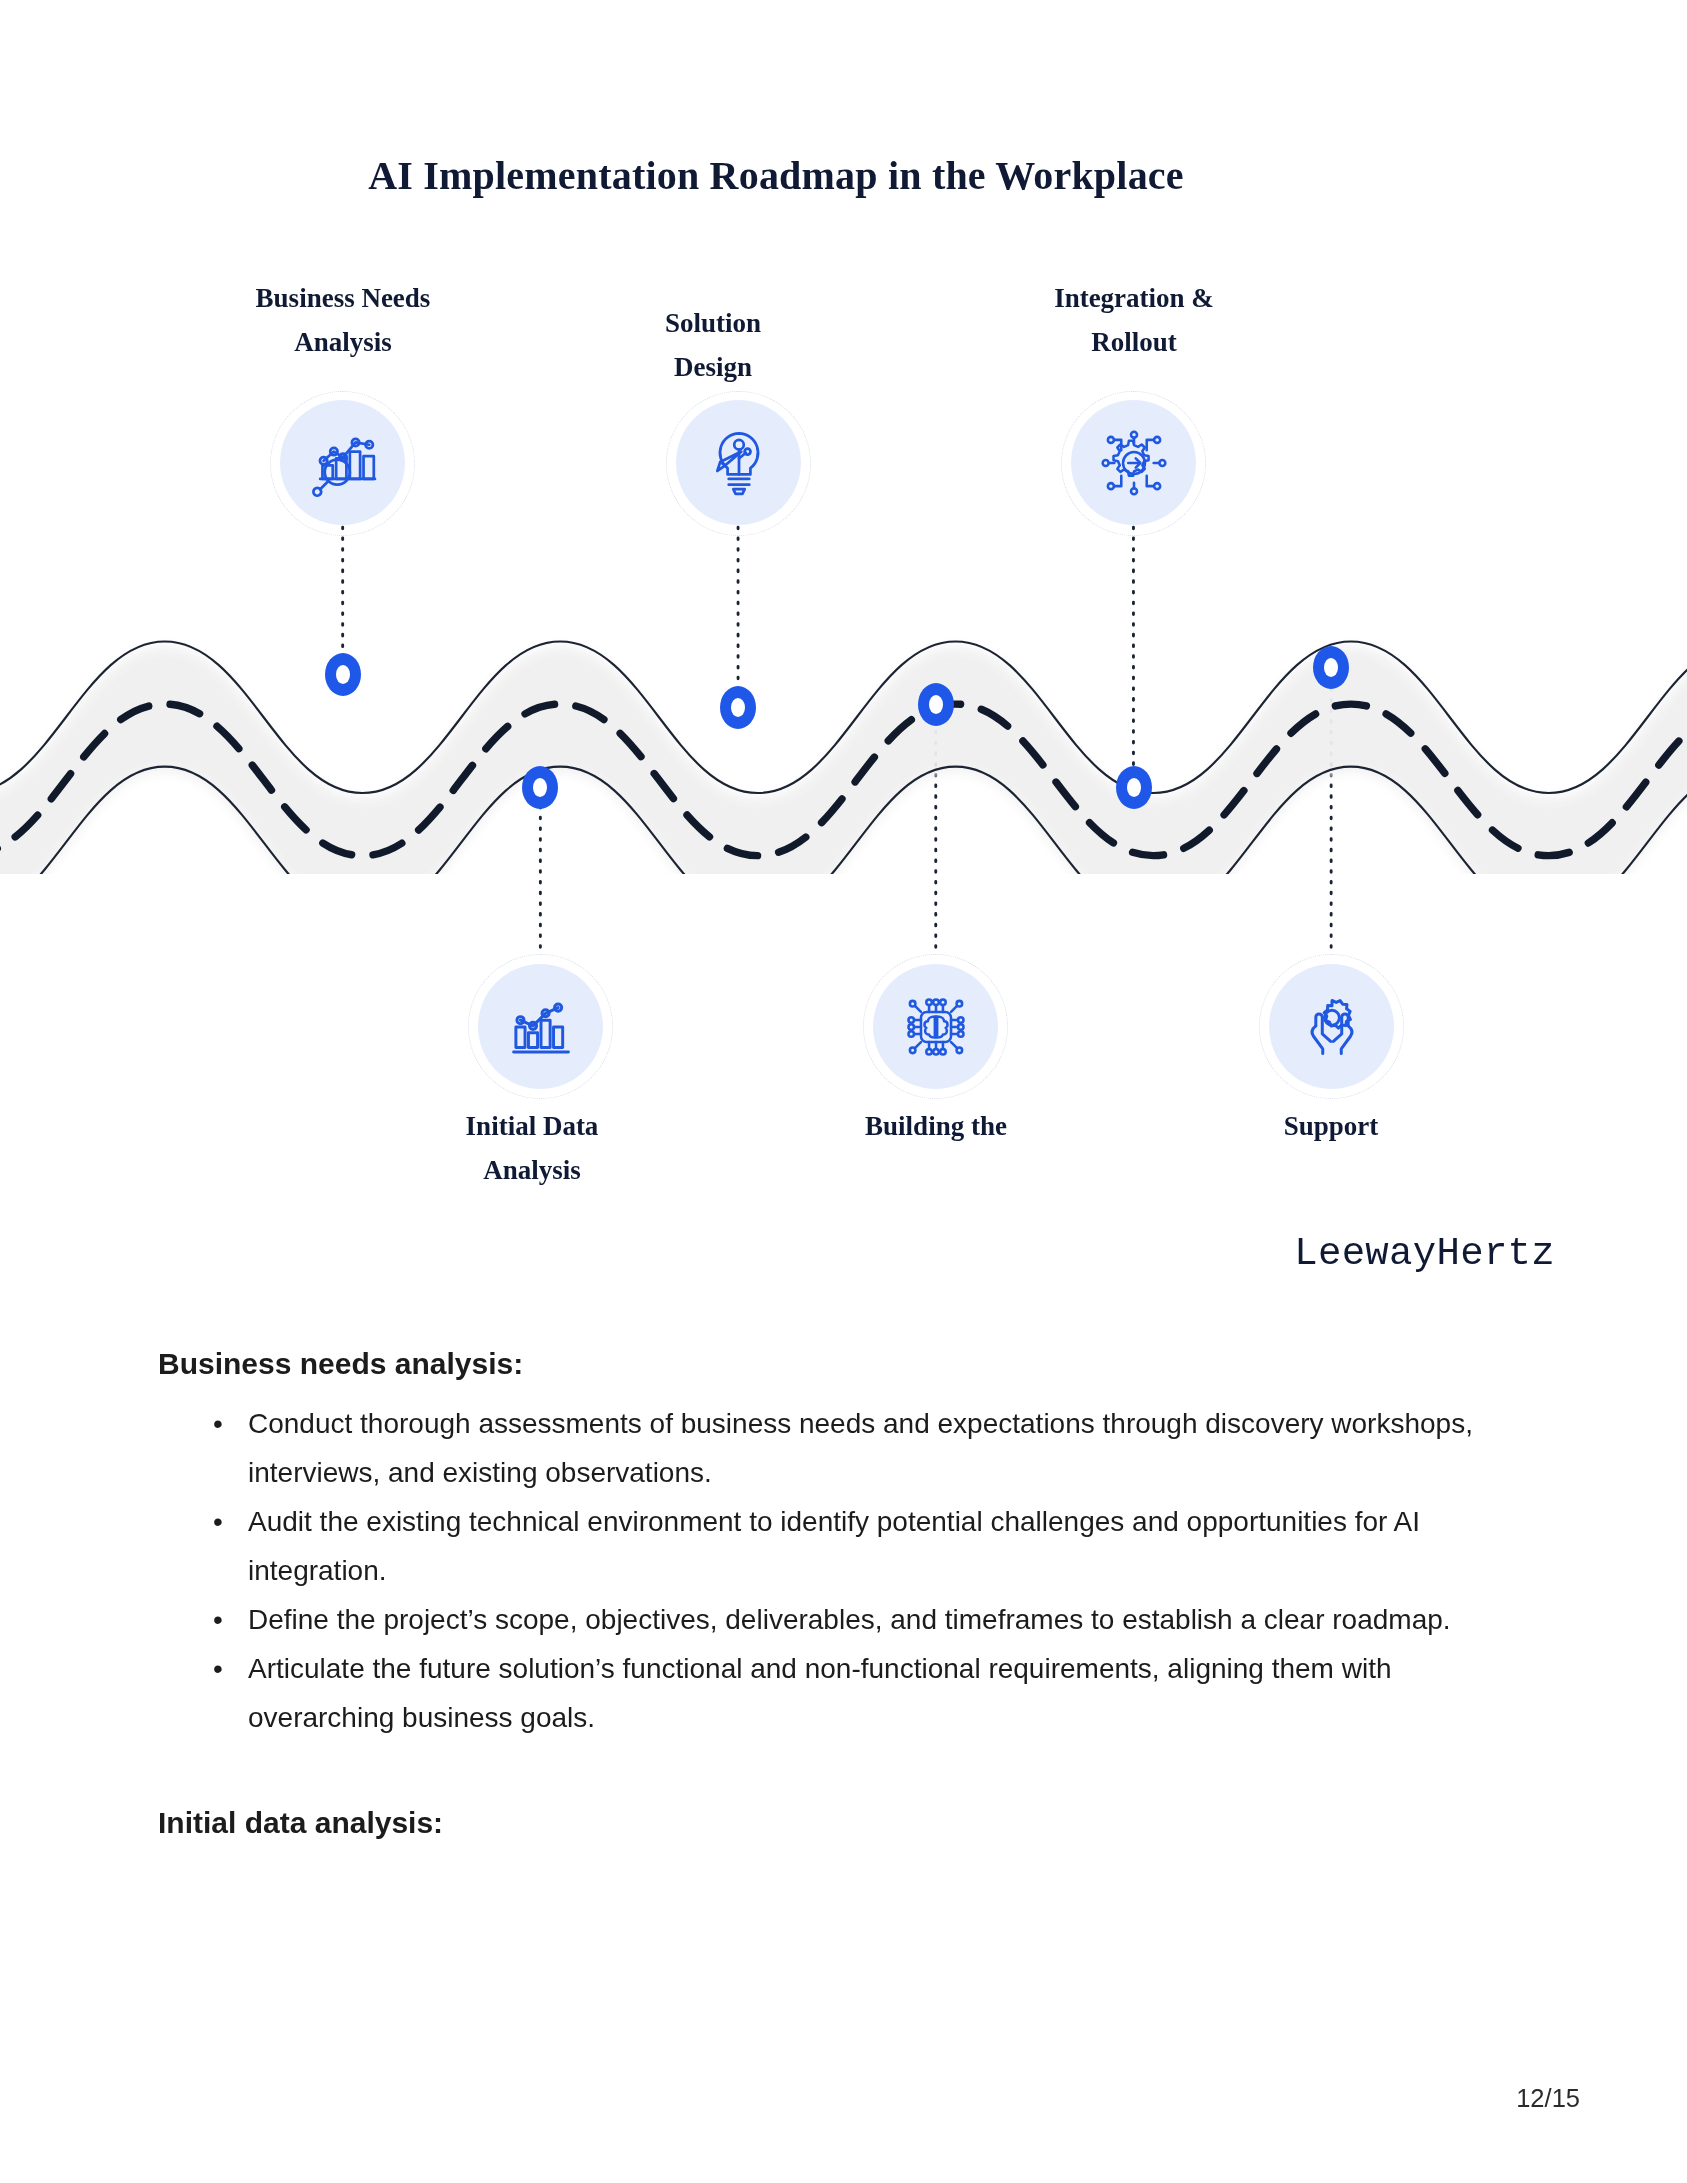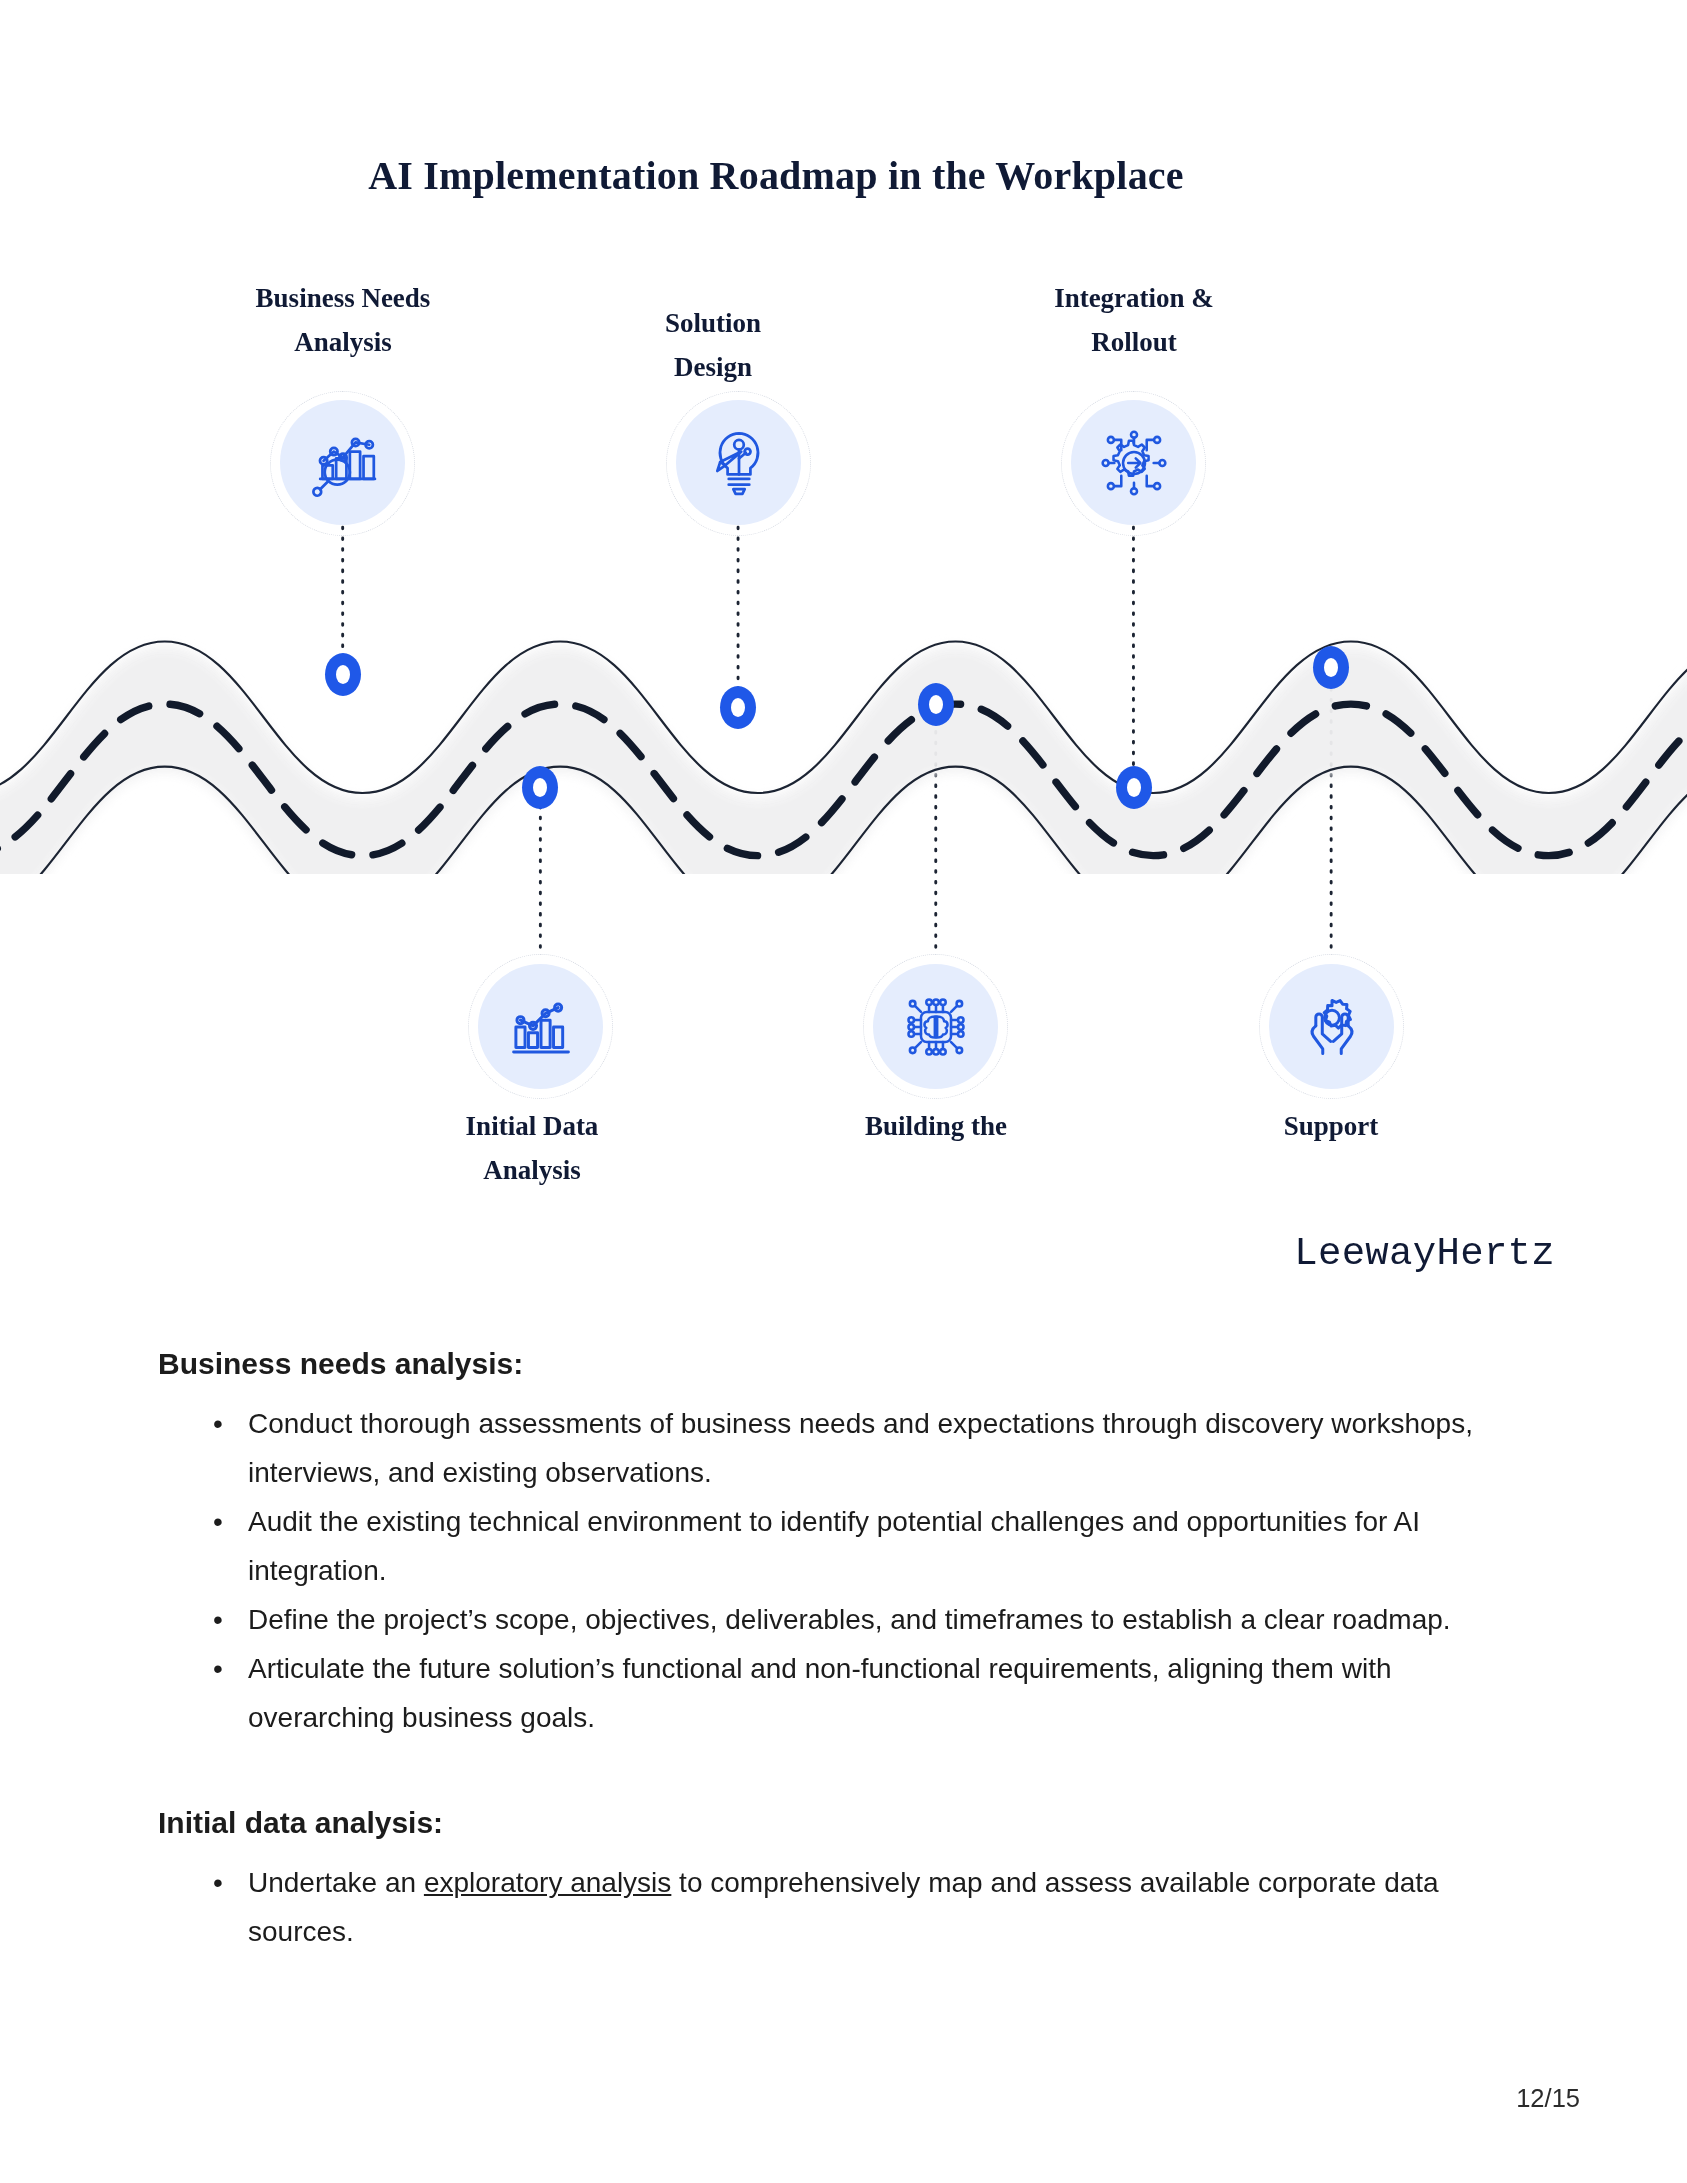"Undertake an exploratory analysis to" ul.bullet-list { html: <ul> <li><span>Undertake an </span><a>exploratory analysis</a><span> to comprehensively map and assess available corporate data sources.</span></li> </ul> -> none }
